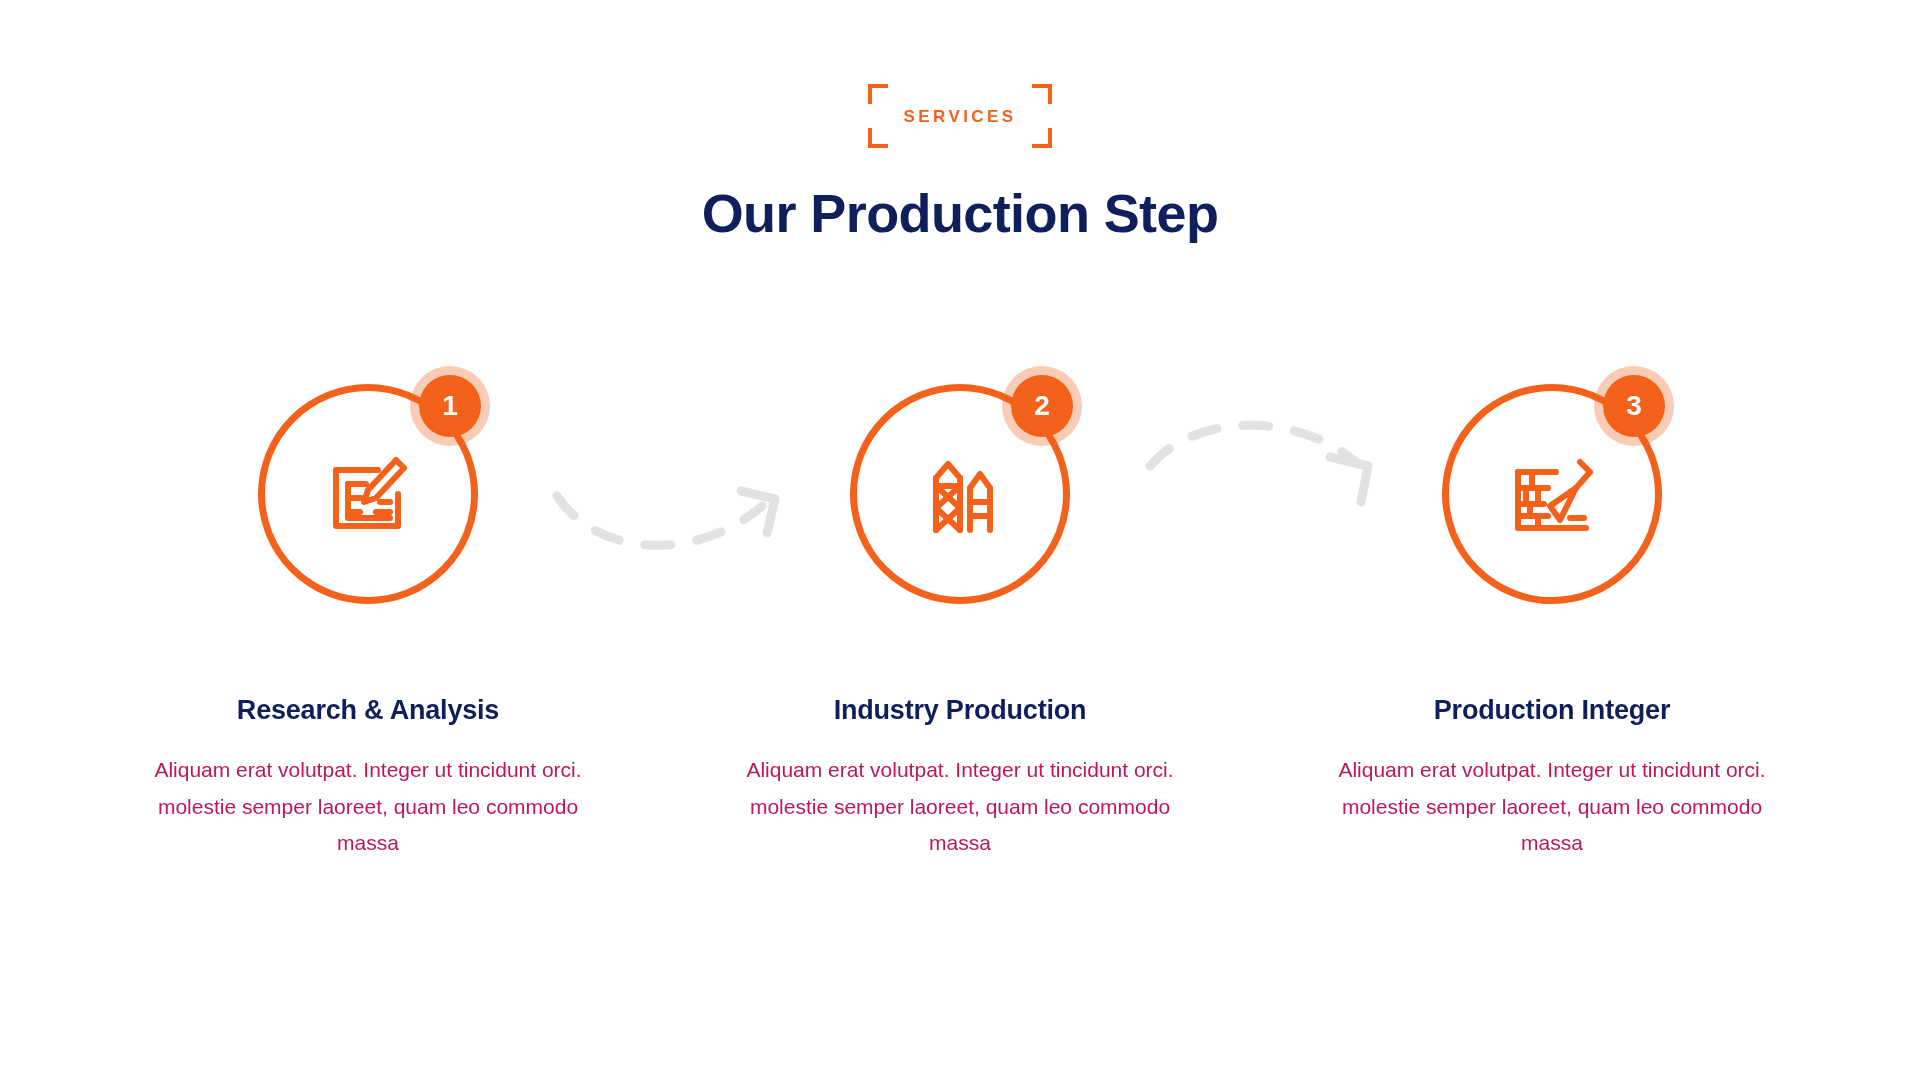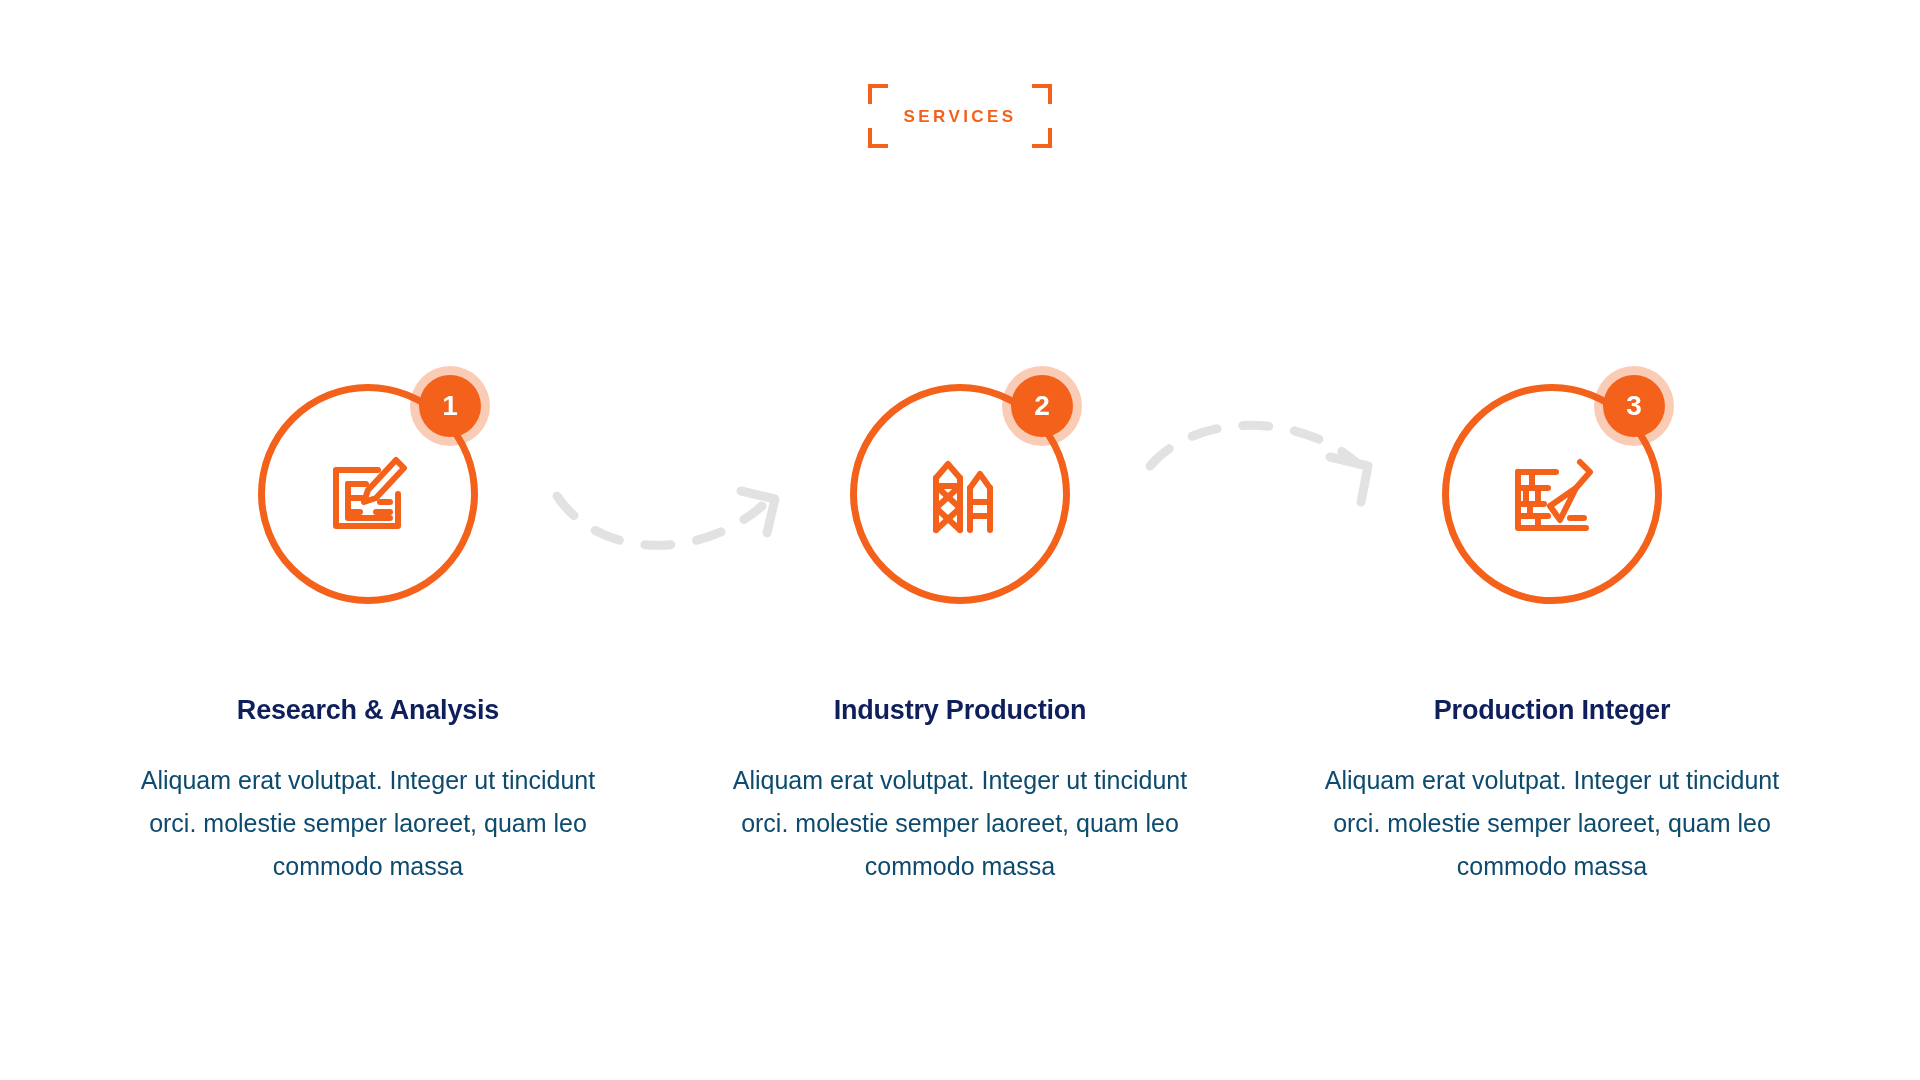"Our Production Step" h1.section-title { html: none -> <h1>Our Production Step</h1> }
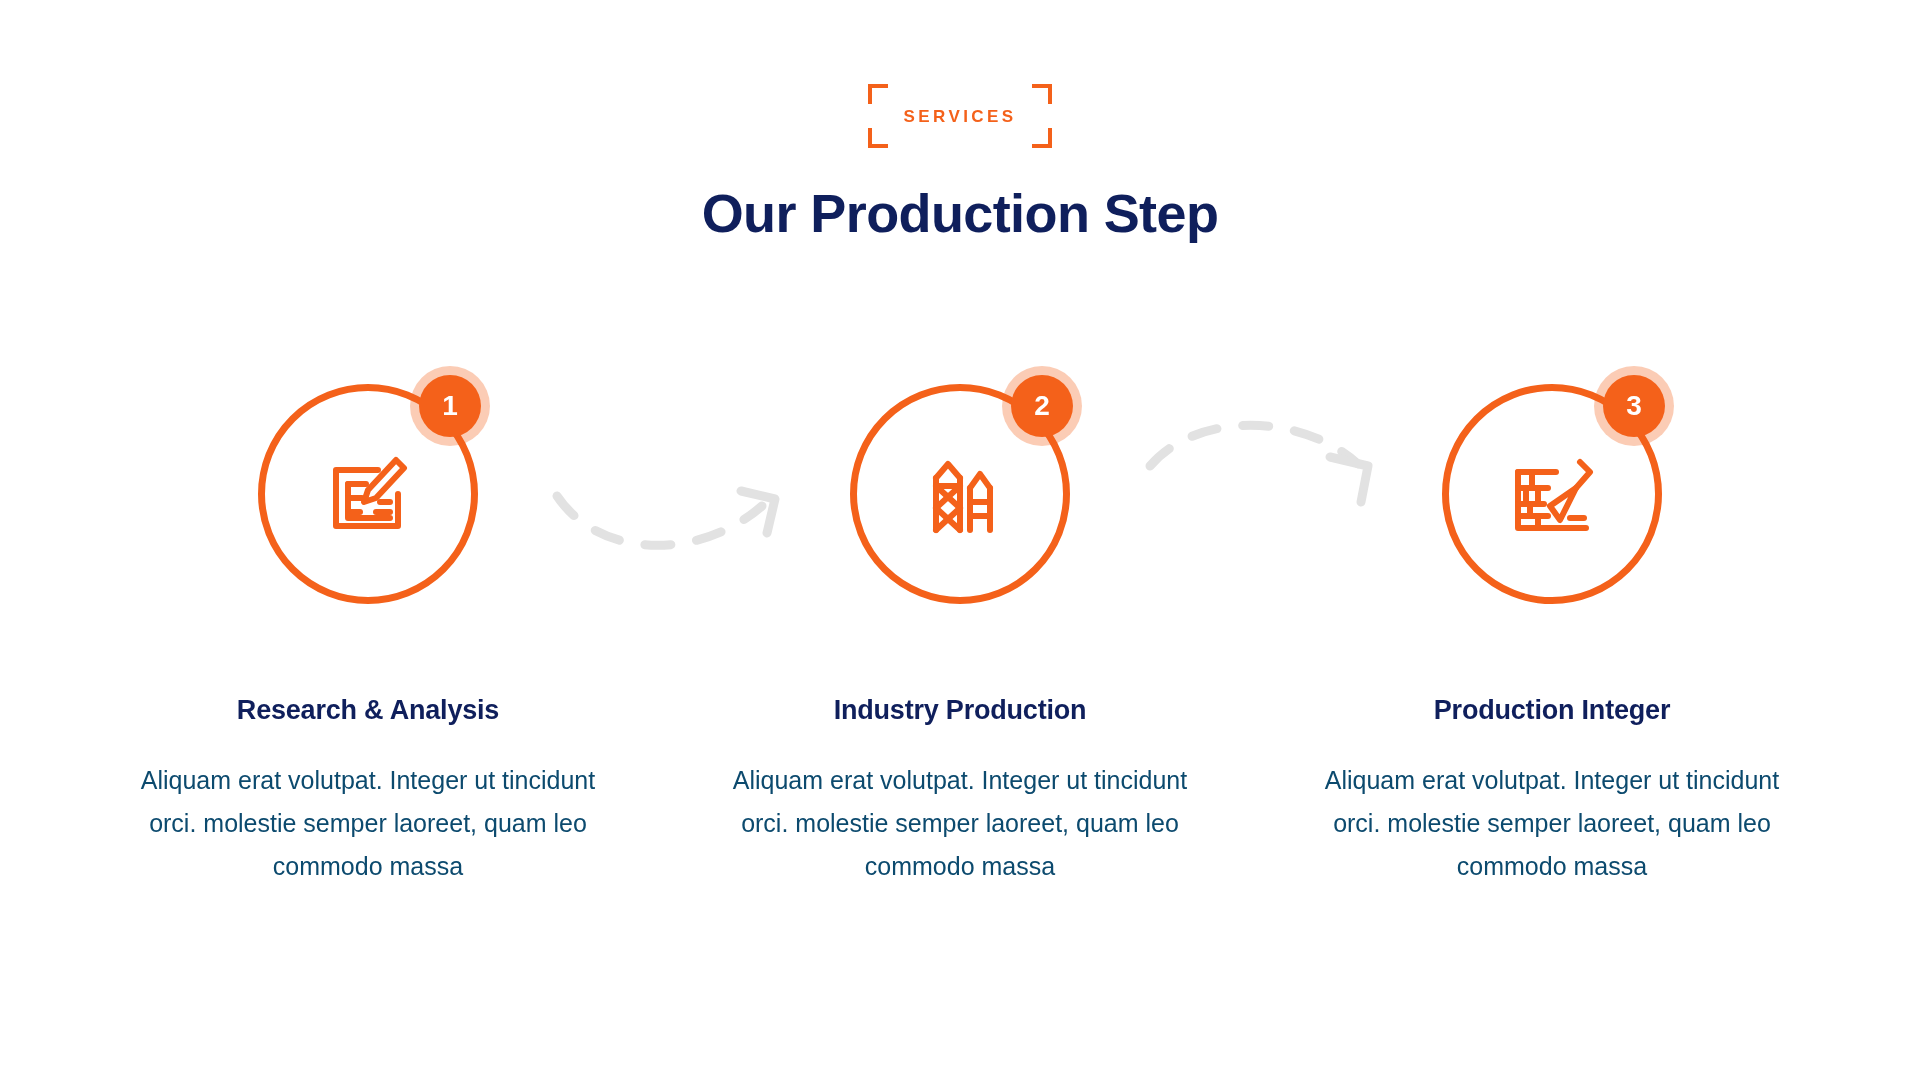"Research & Analysis" .col-title { margin-bottom: 33px -> 26px }
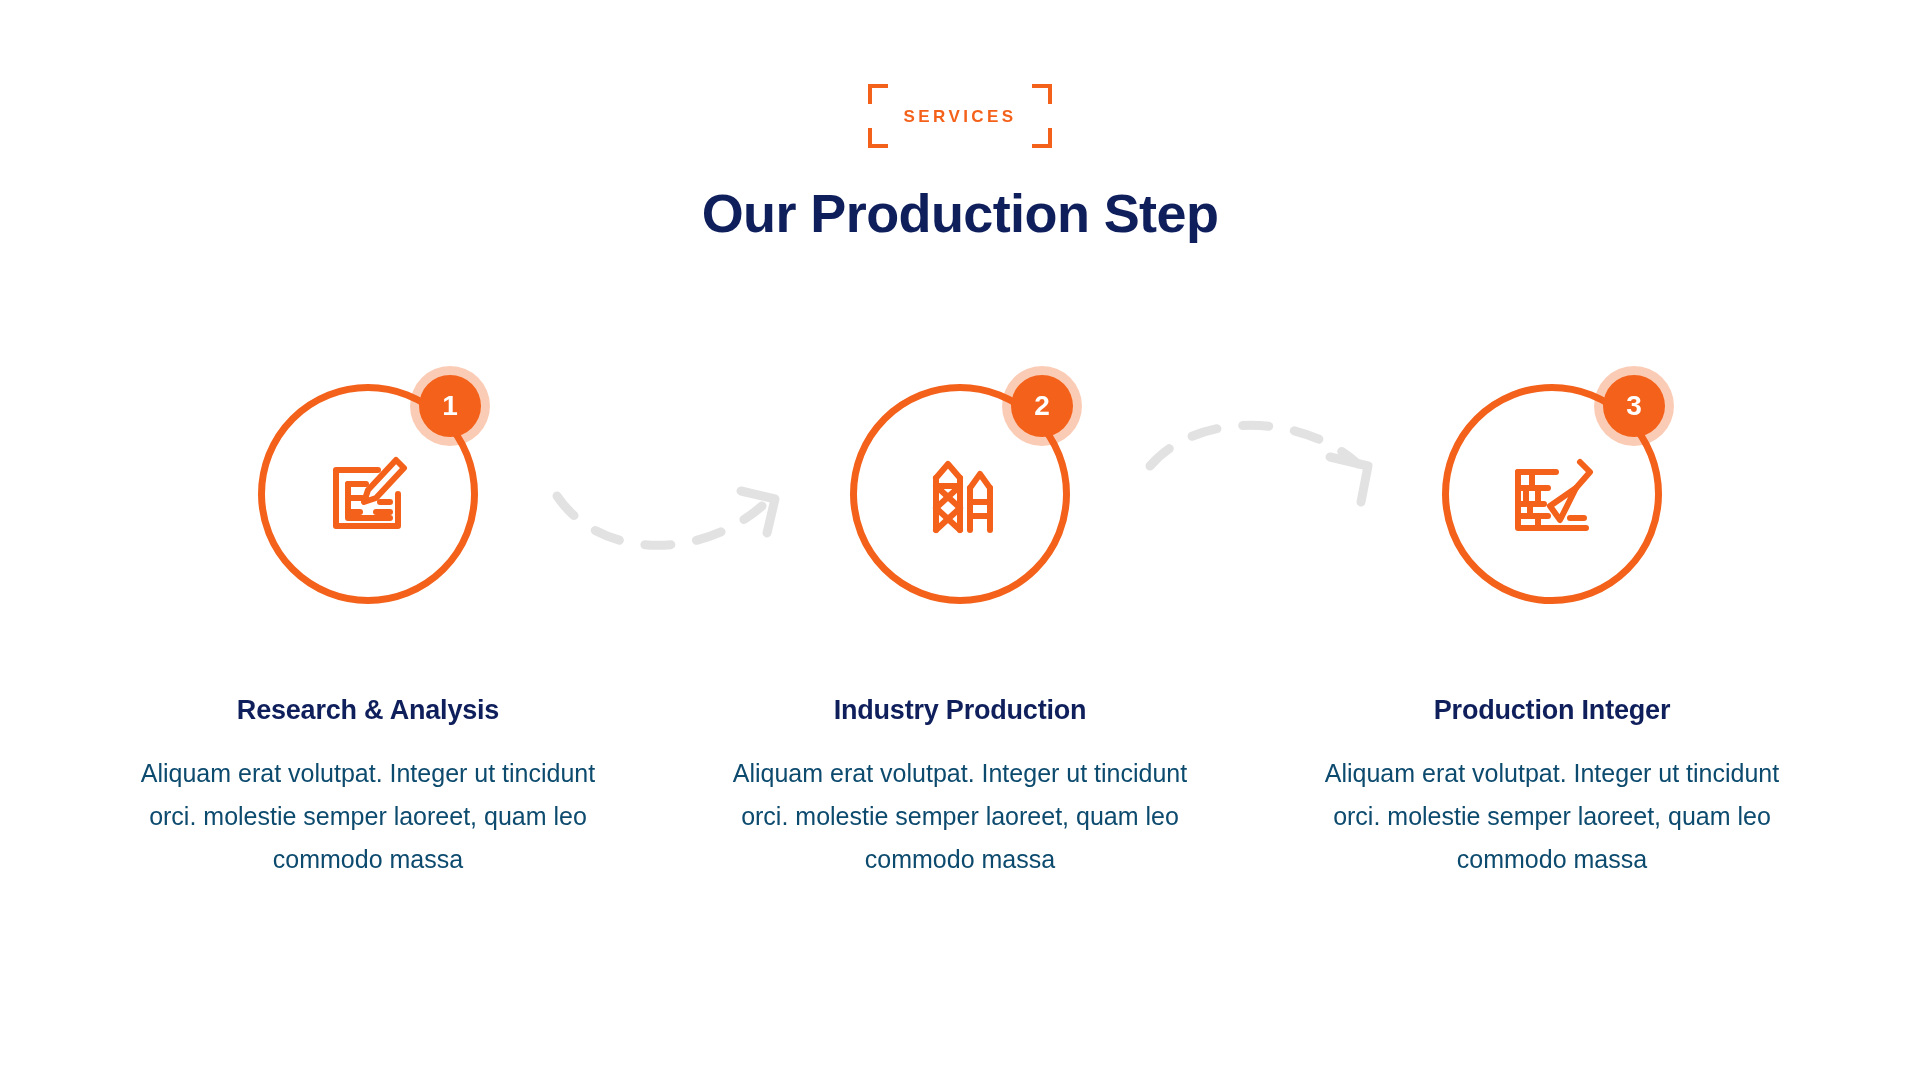"Aliquam erat volutpat. Integer ut" .col-body { color: #0c4a6e -> #be185d; font-size: 25px -> 21px }
